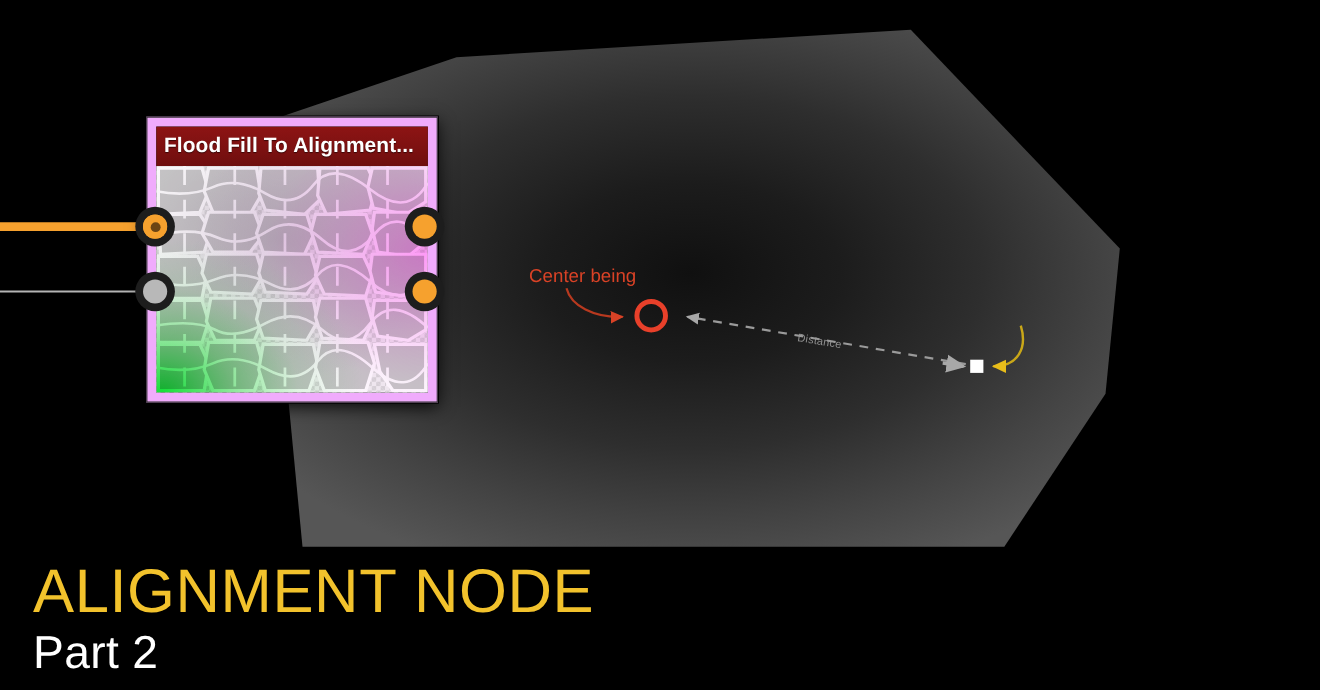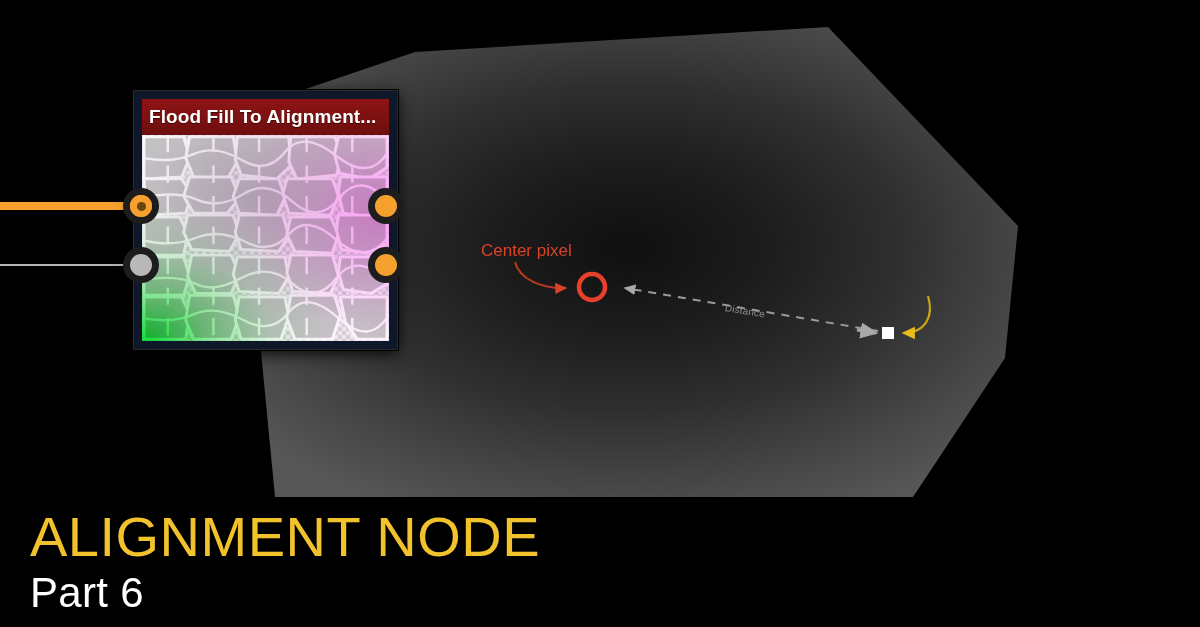"Flood Fill To Alignment..." #node { background: #0f172a -> #f0abfc; top: 90px -> 106px }
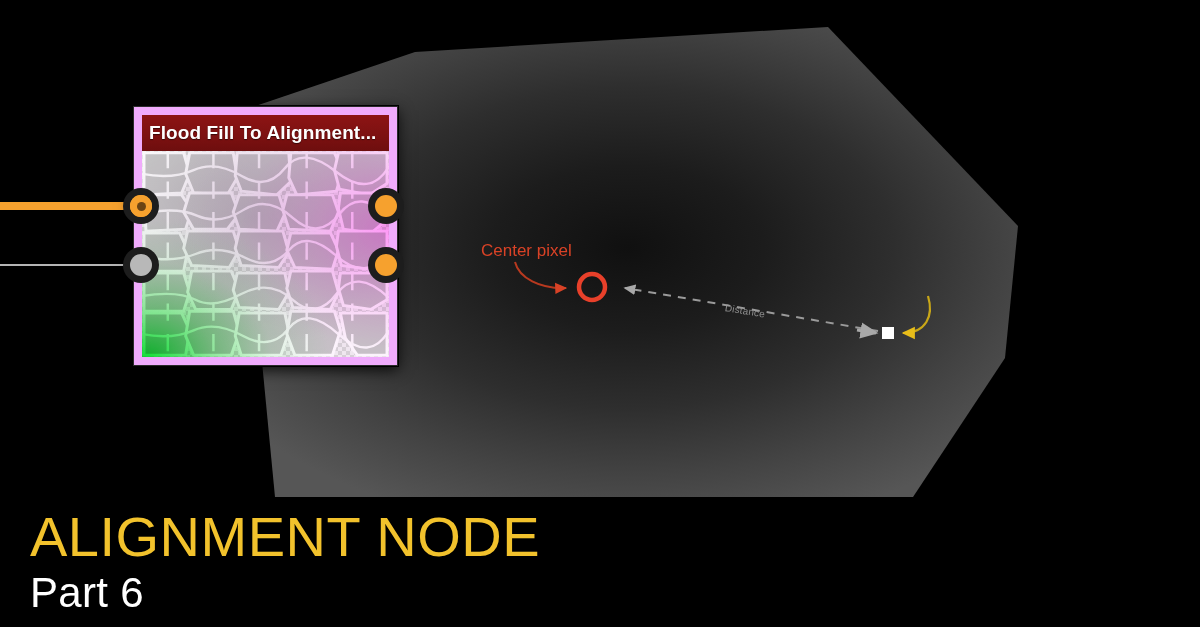"Center pixel" div.anno-label { text: pixel -> being }
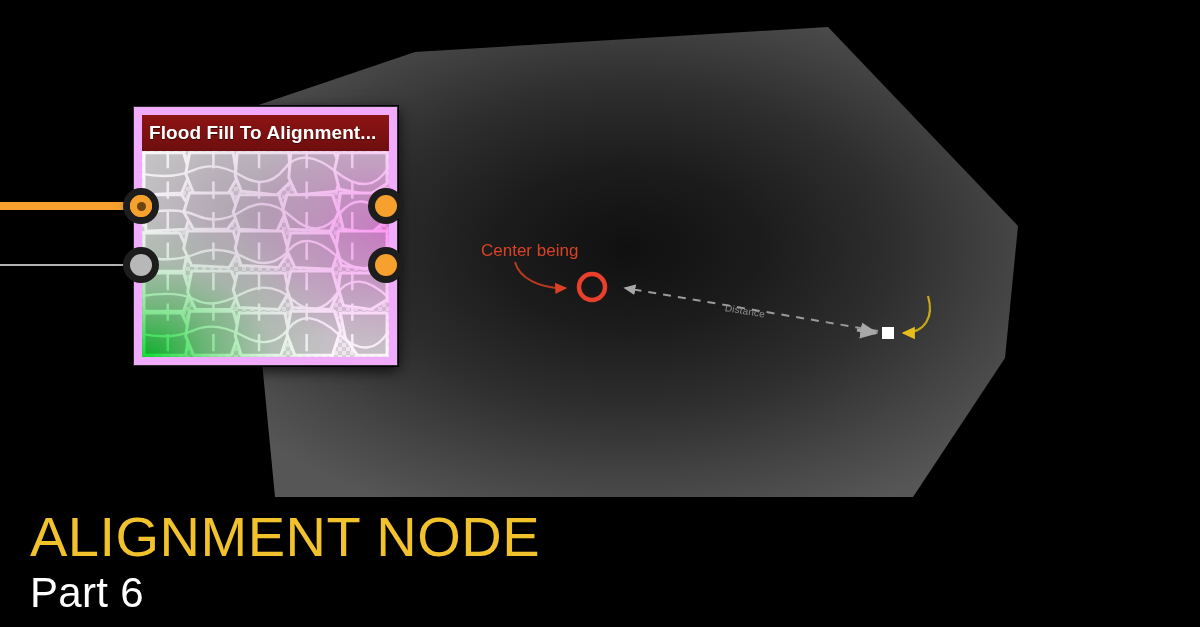"Part 6" div { text: 6 -> 2 }
